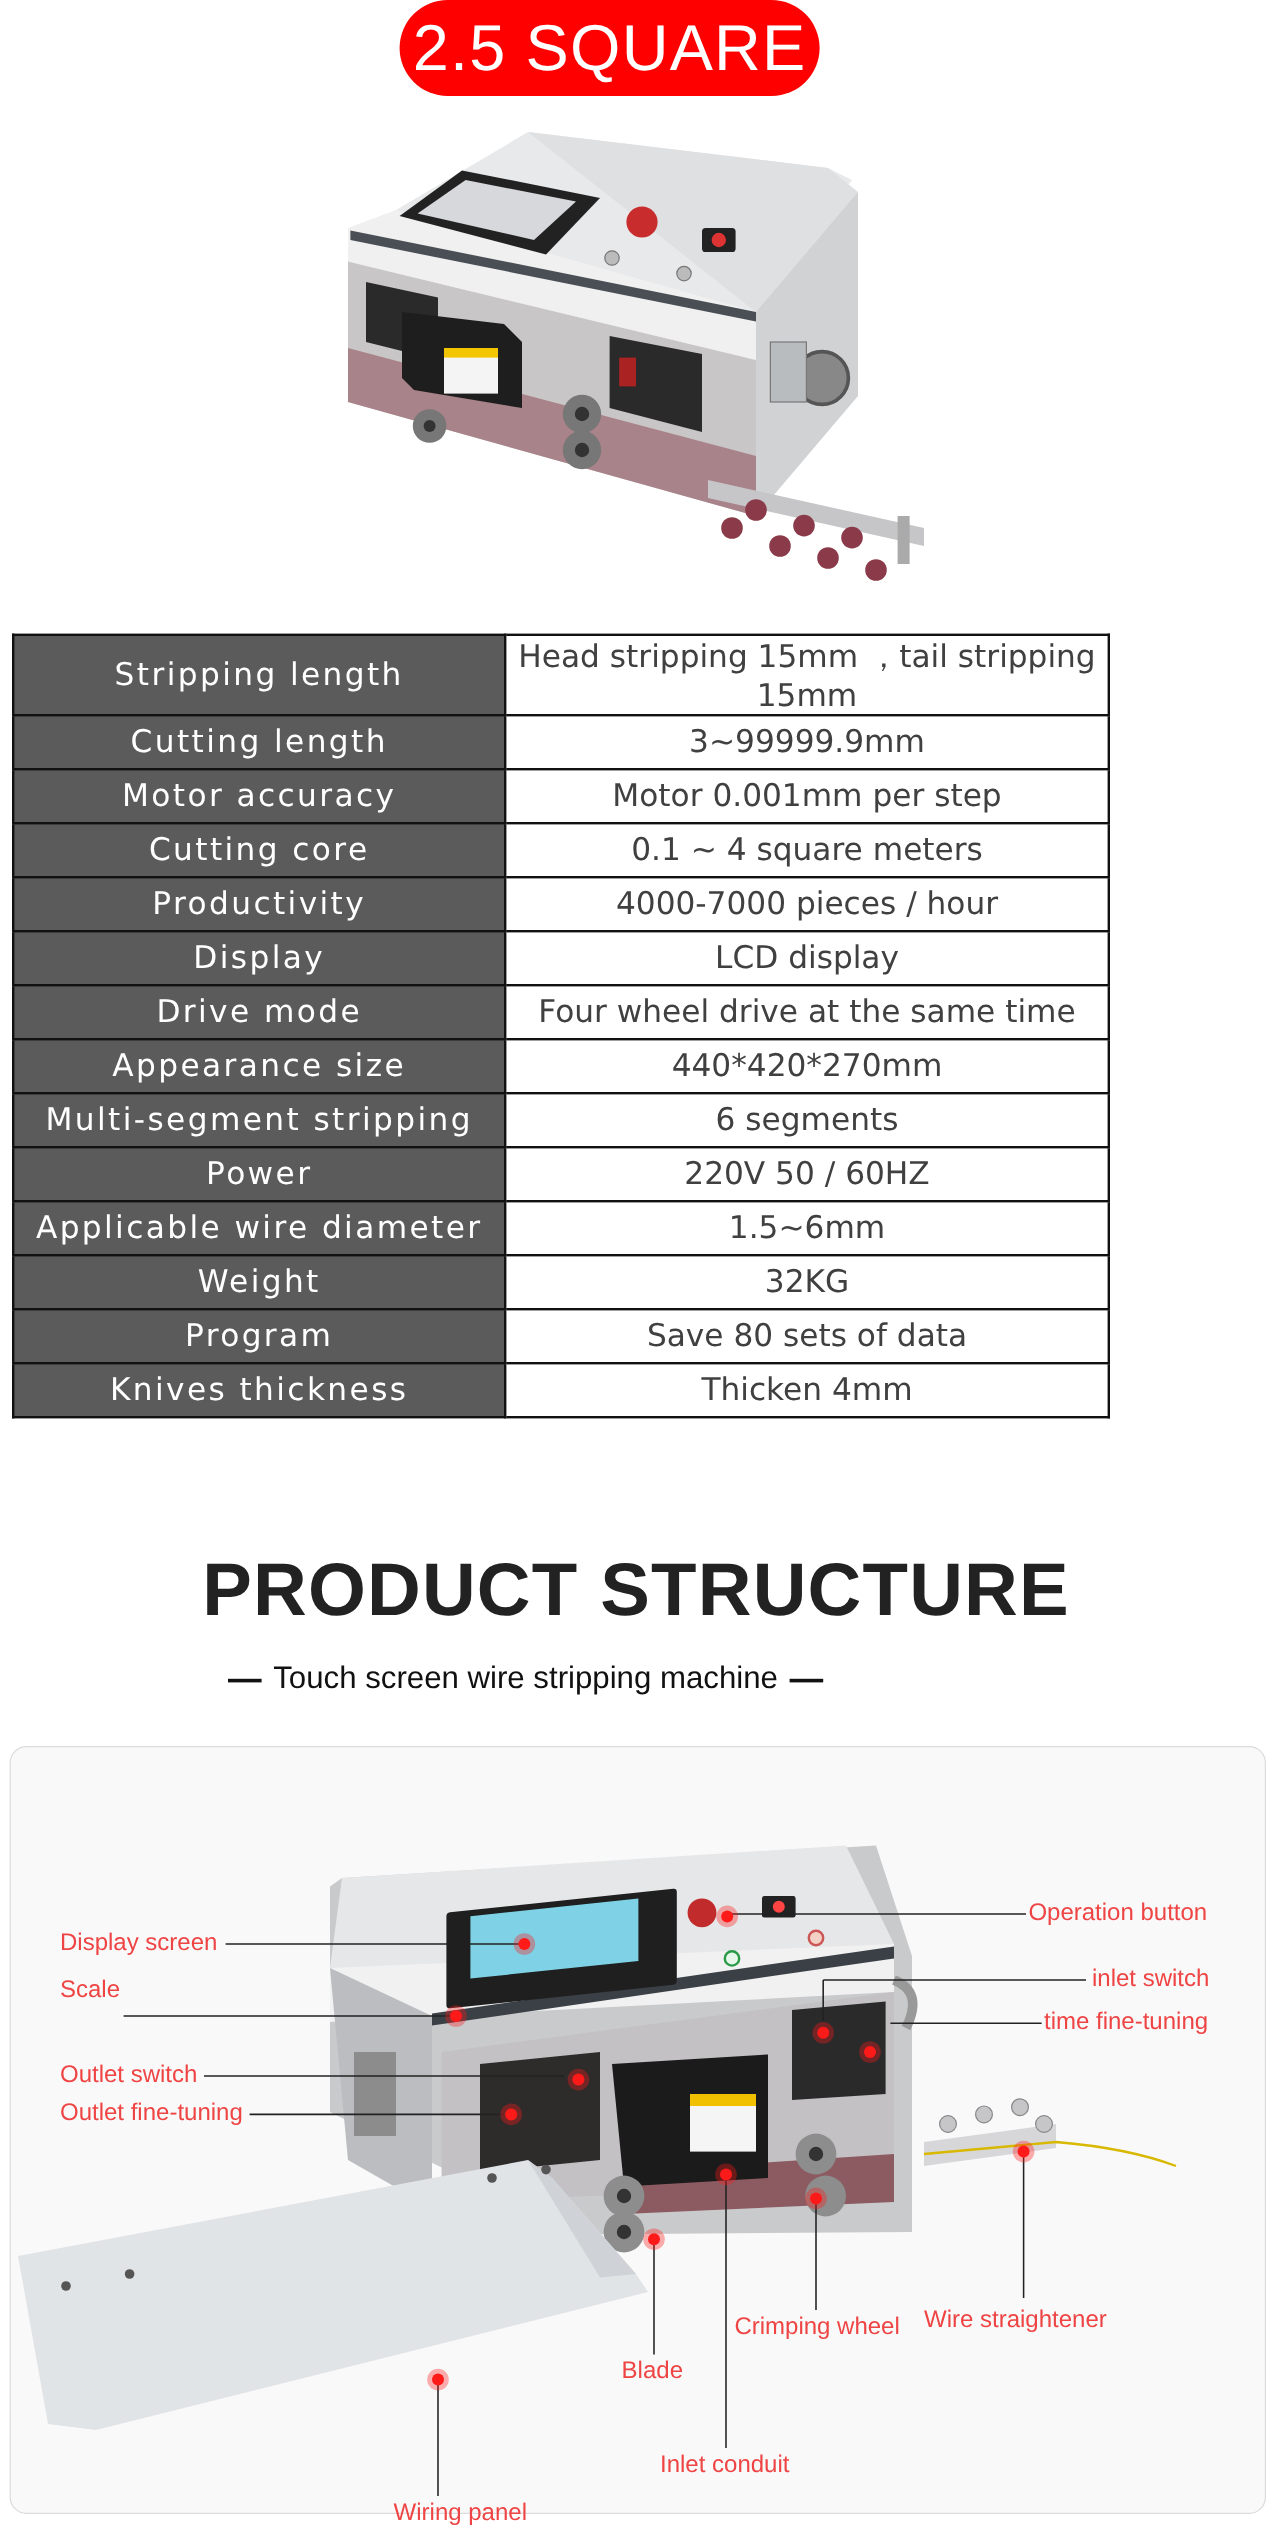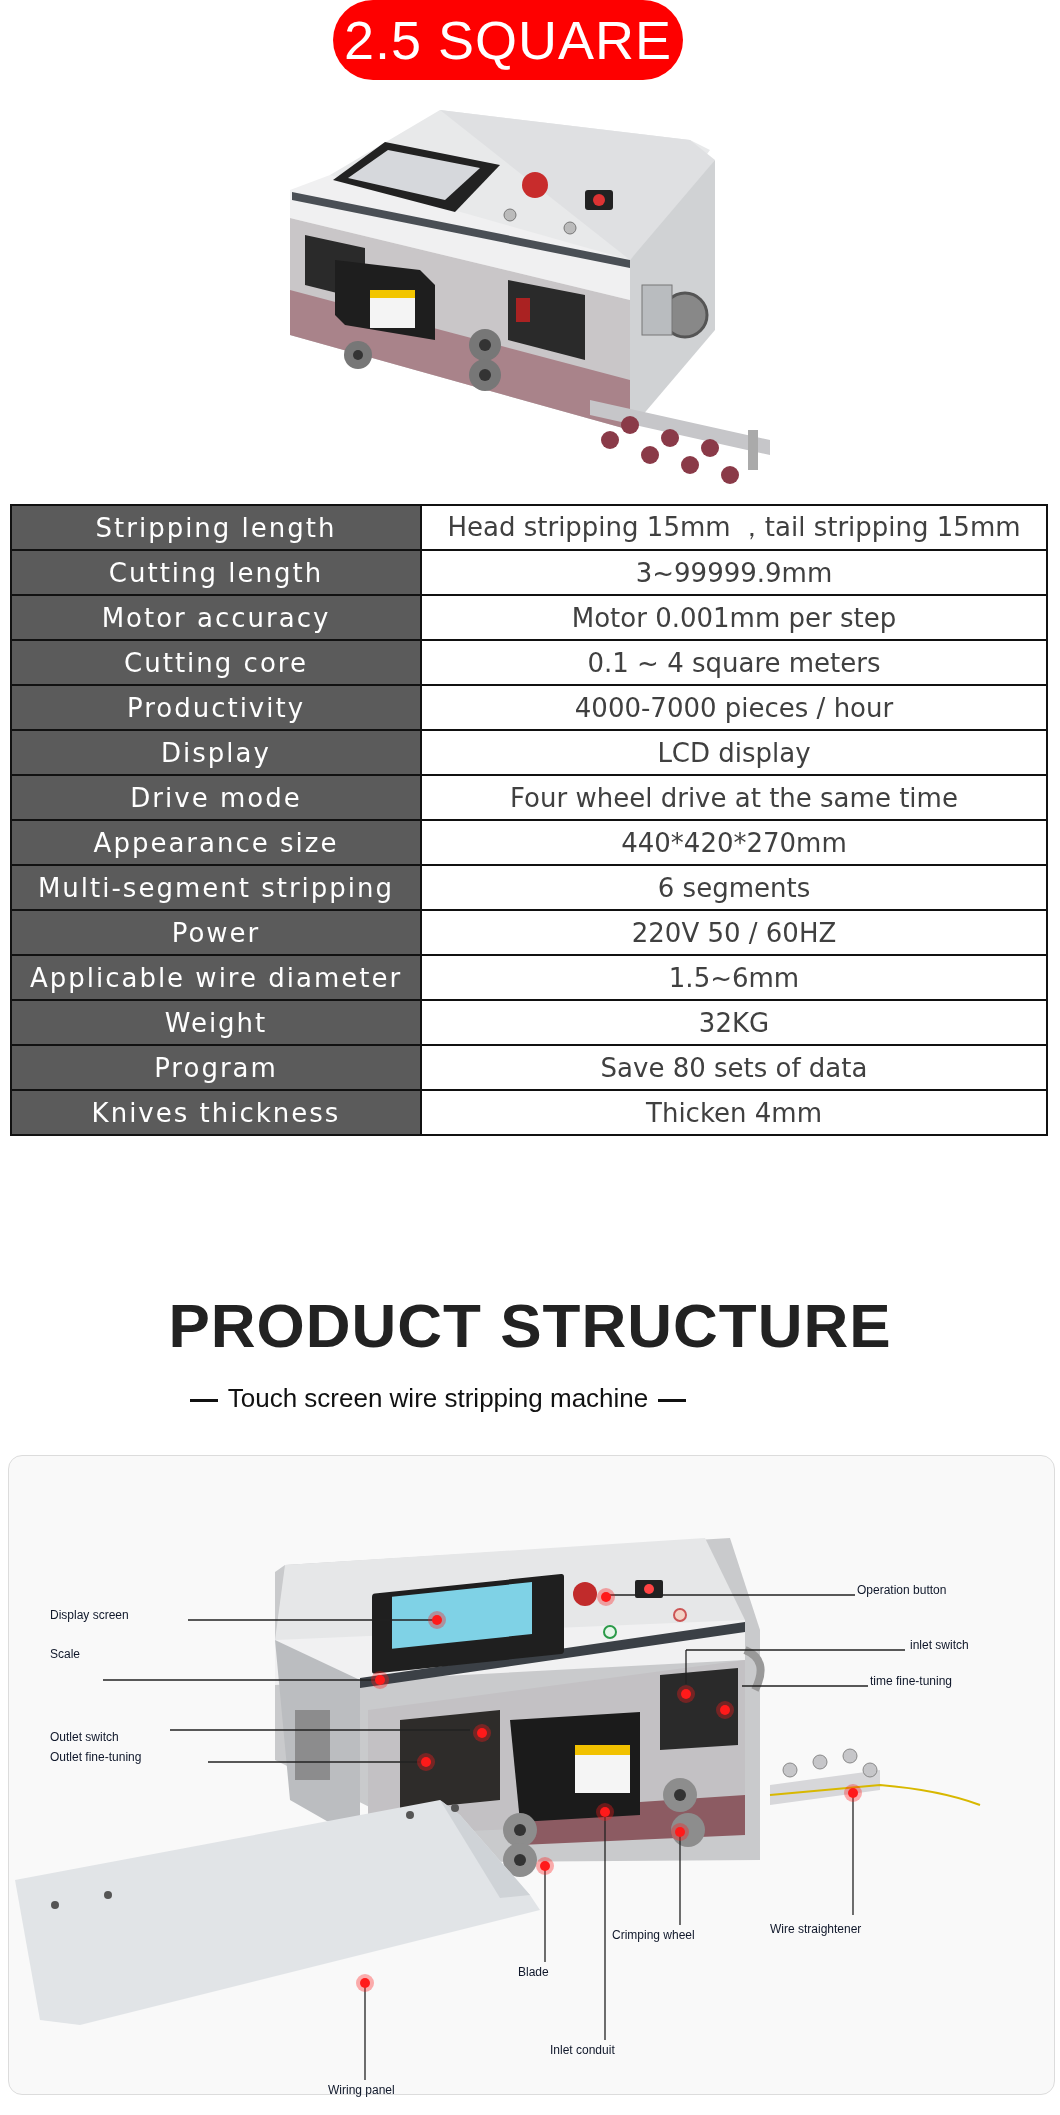"Stripping length" .spec { top: 504px -> 528px; width: 1038px -> 915px }
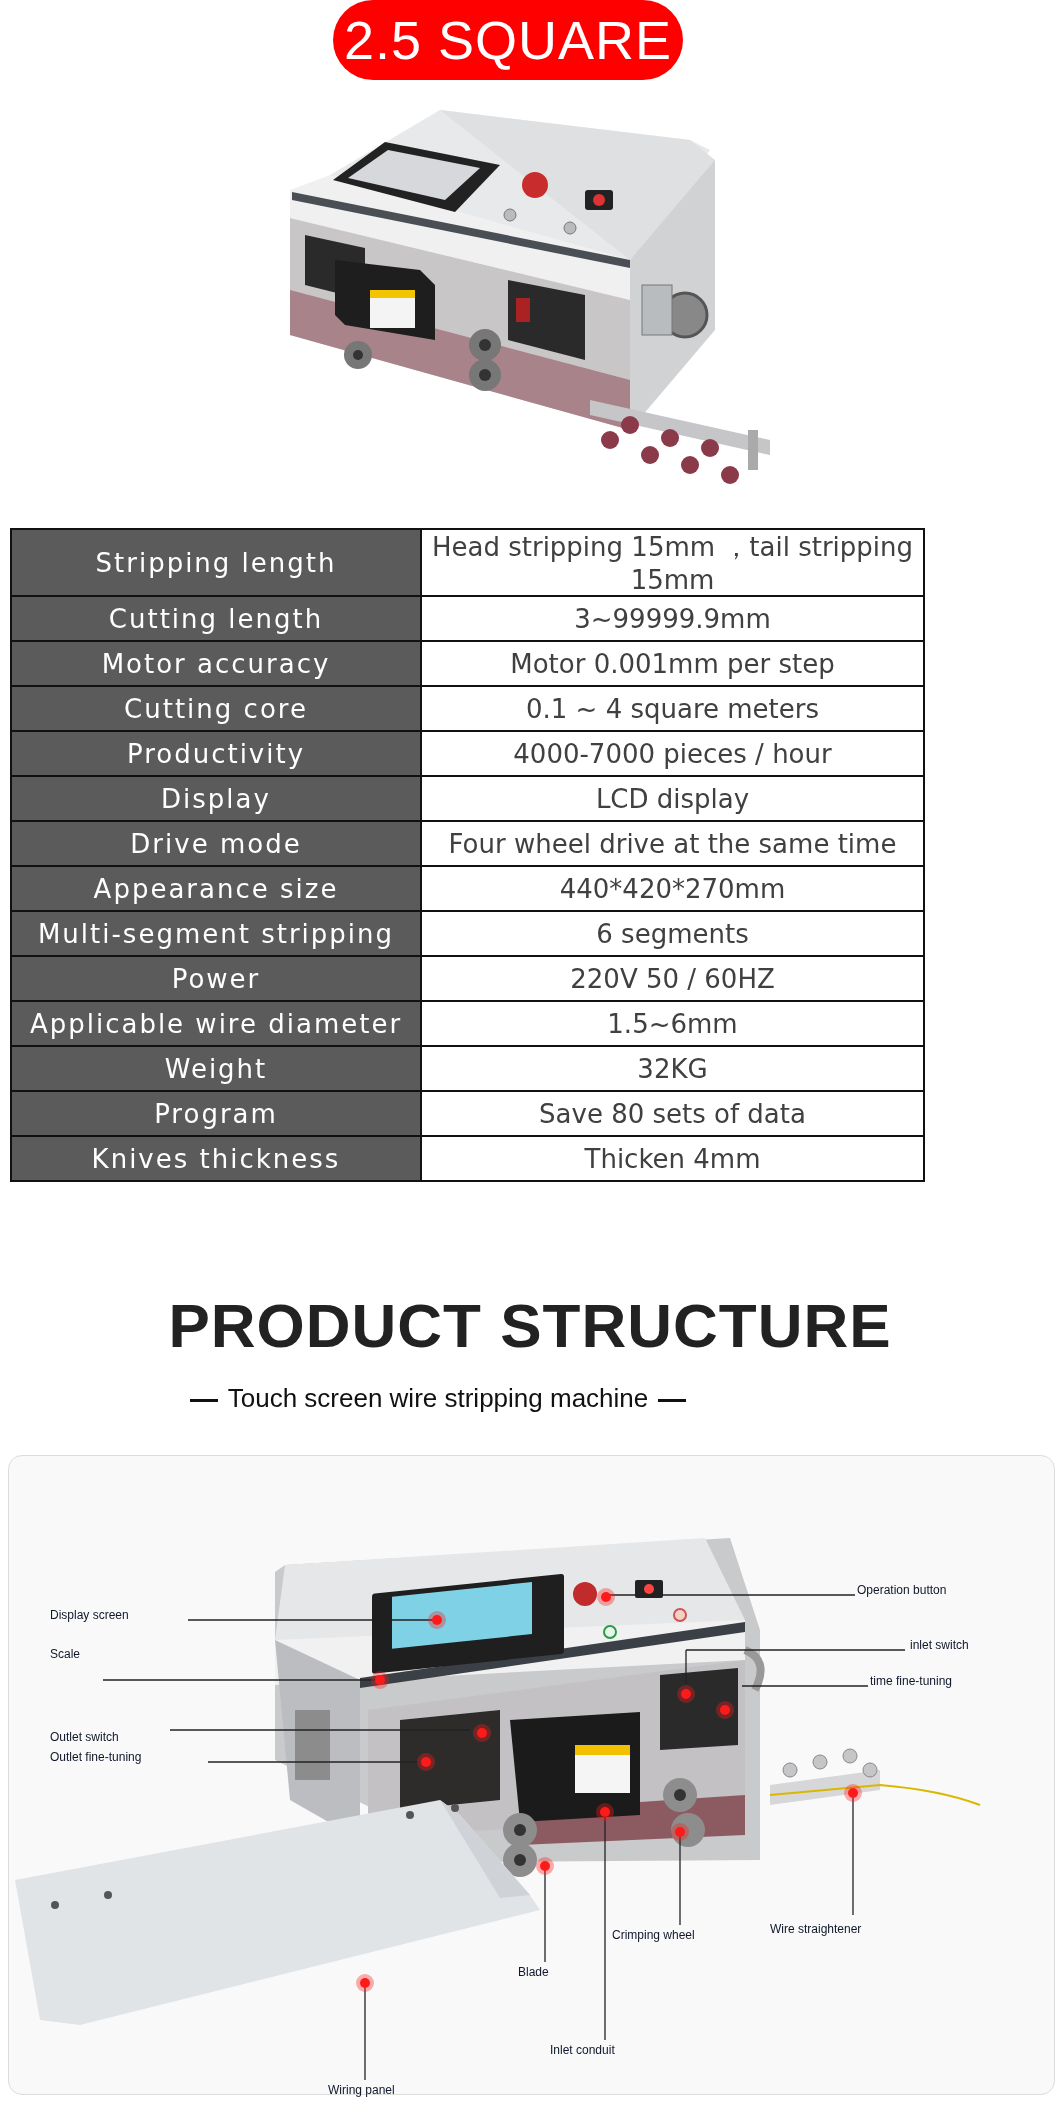"Operation button" .lbl { color: #0f172a -> #ef4444; font-size: 12px -> 20px }
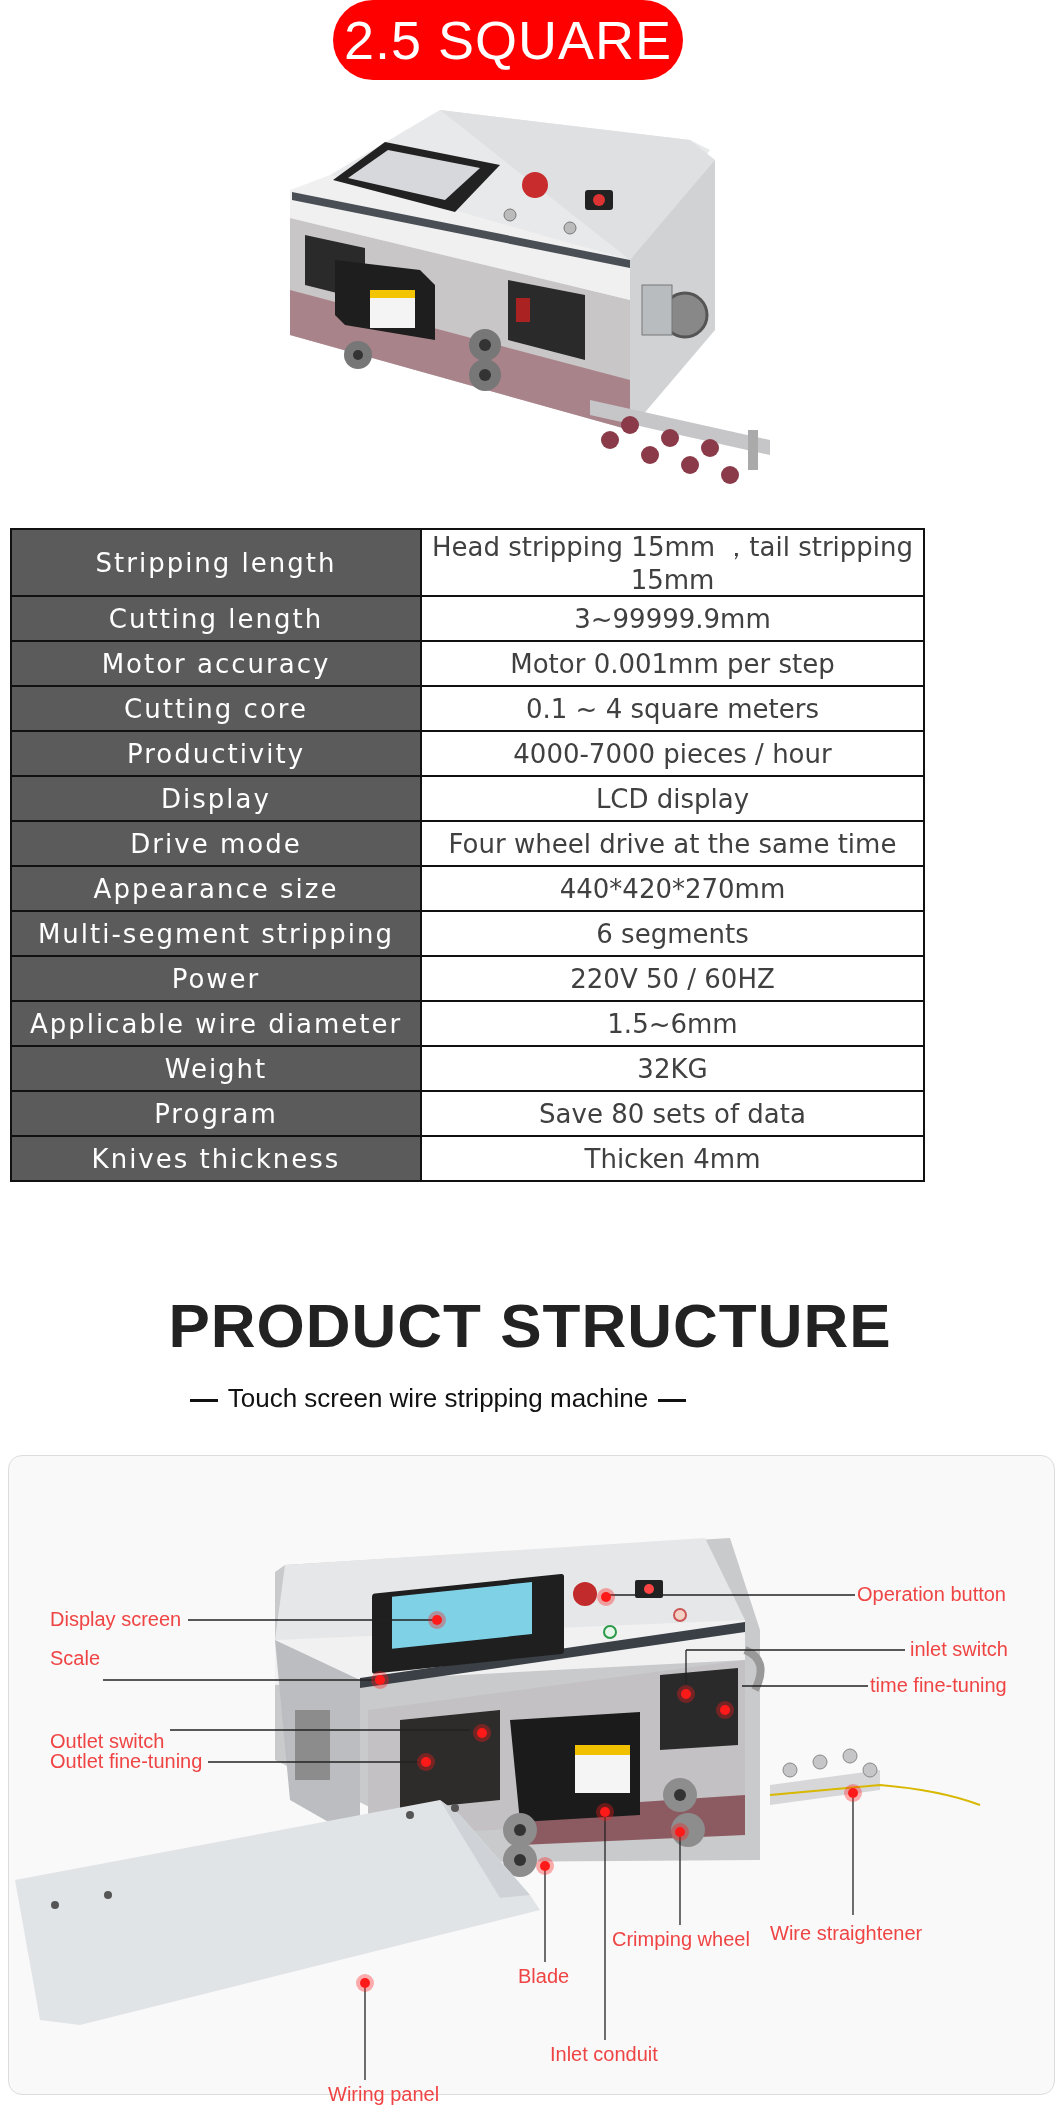"Outlet switch" div.lbl { margin-top: 12px -> none }
